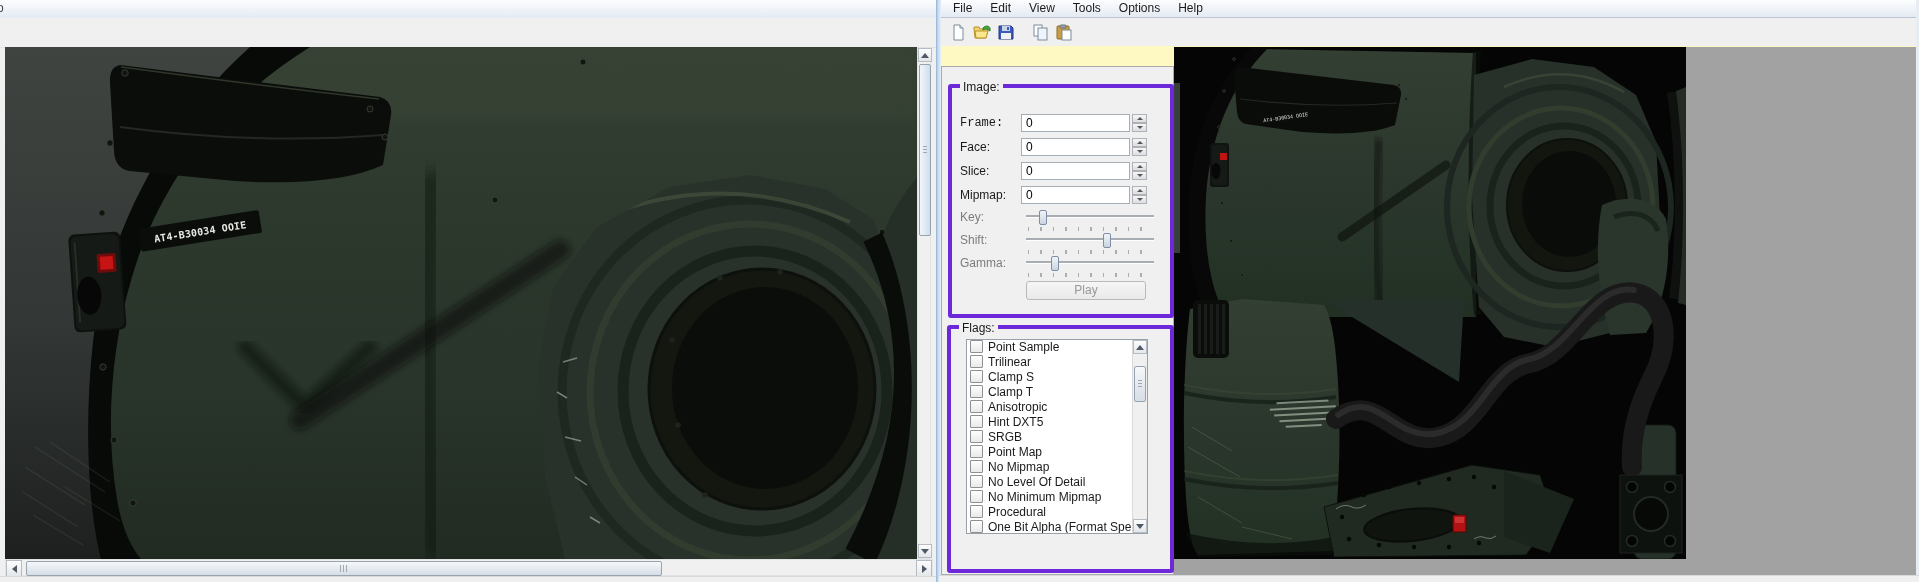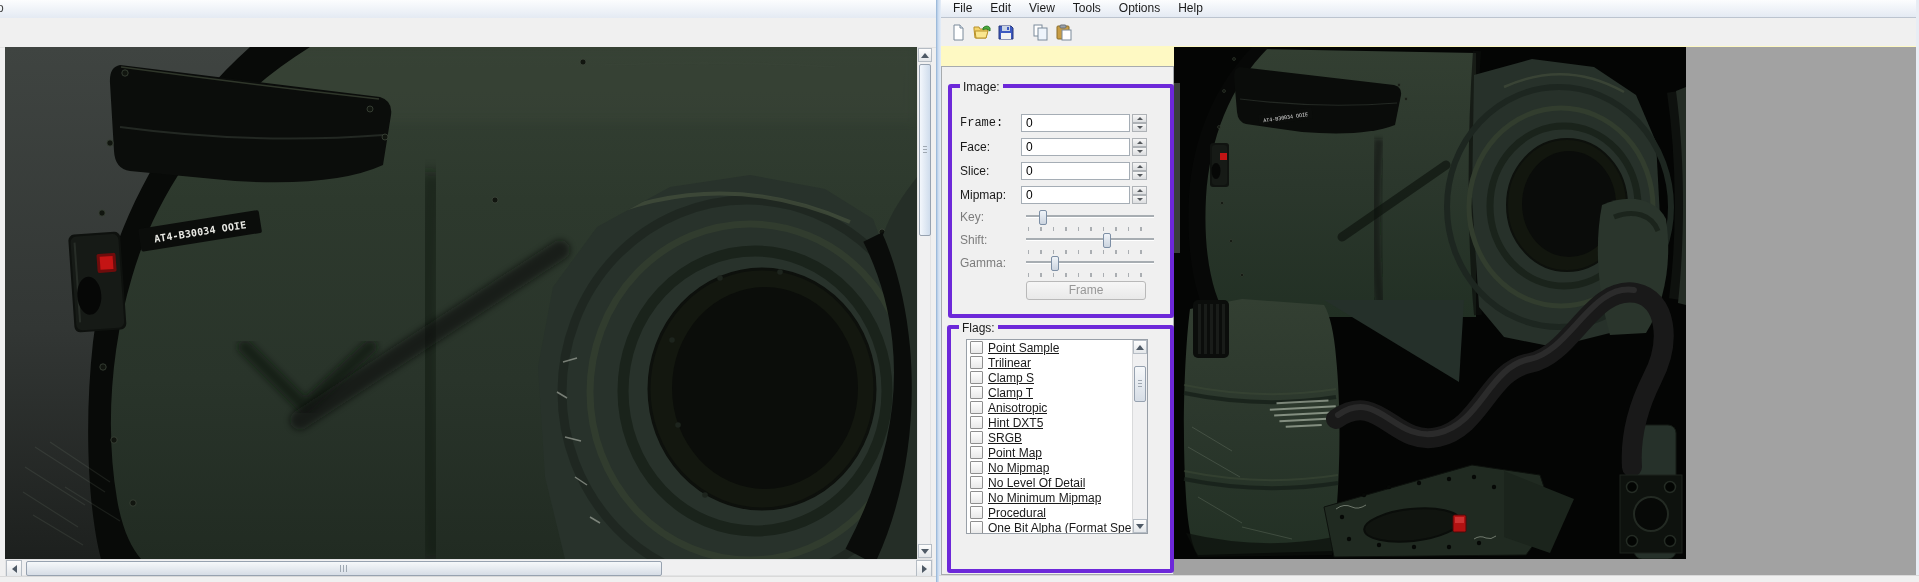"Frame" div.btn-disabled { text: Frame -> Play }
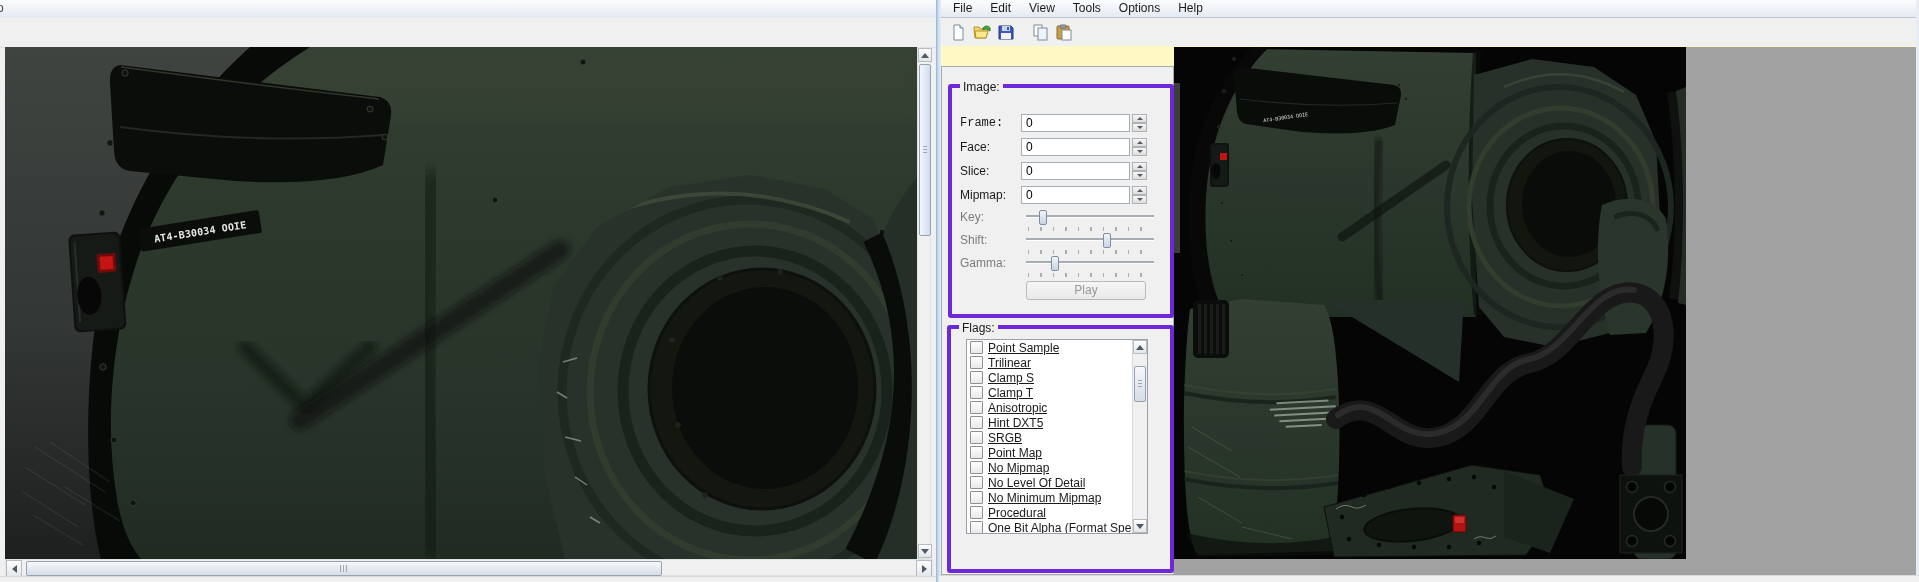"Point Sample" .flag-row { align-items: center -> none; text-decoration: underline -> none }
